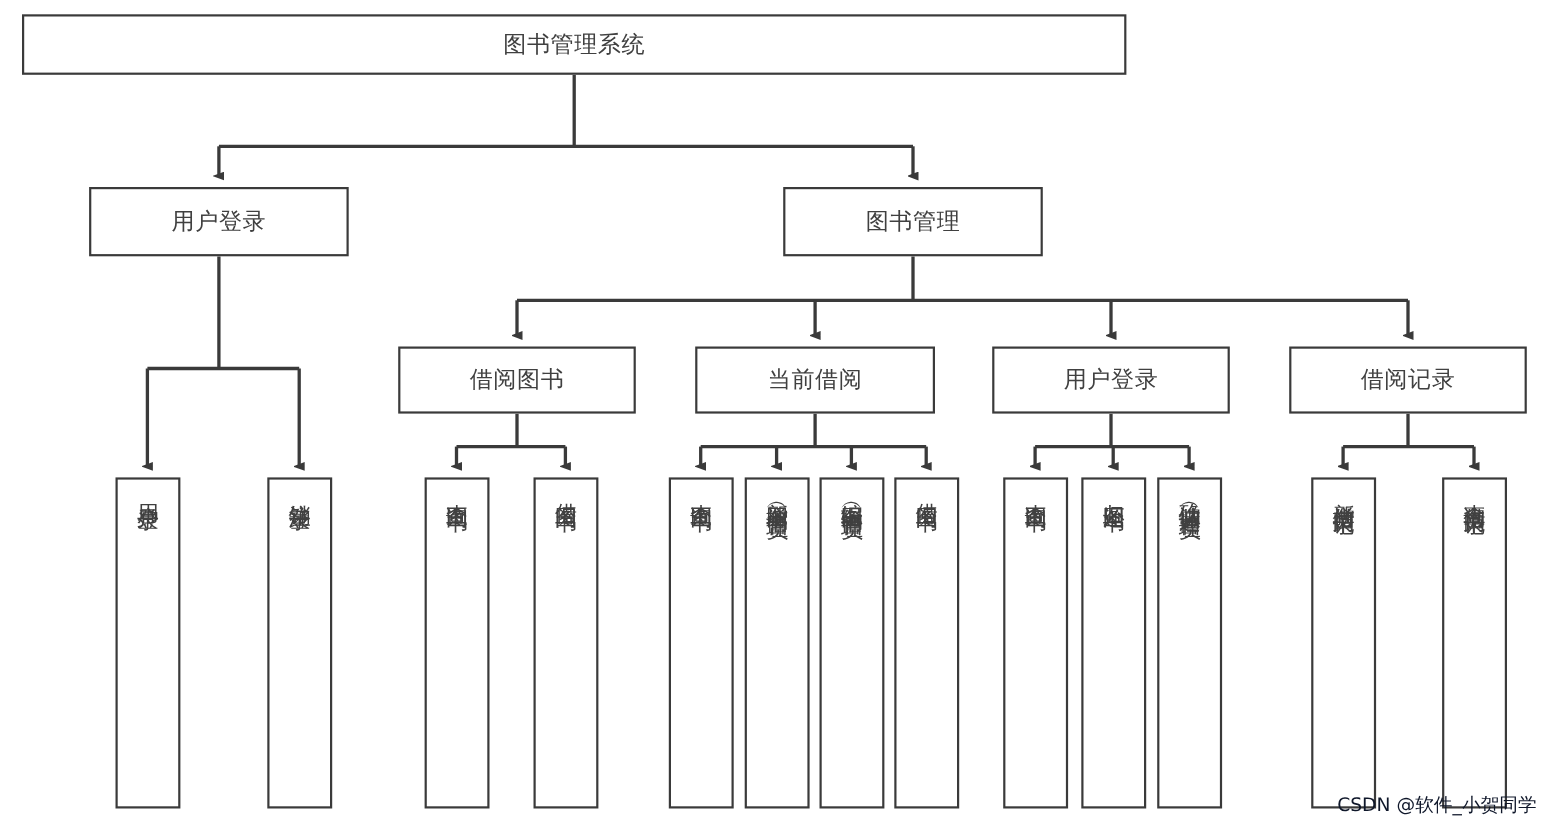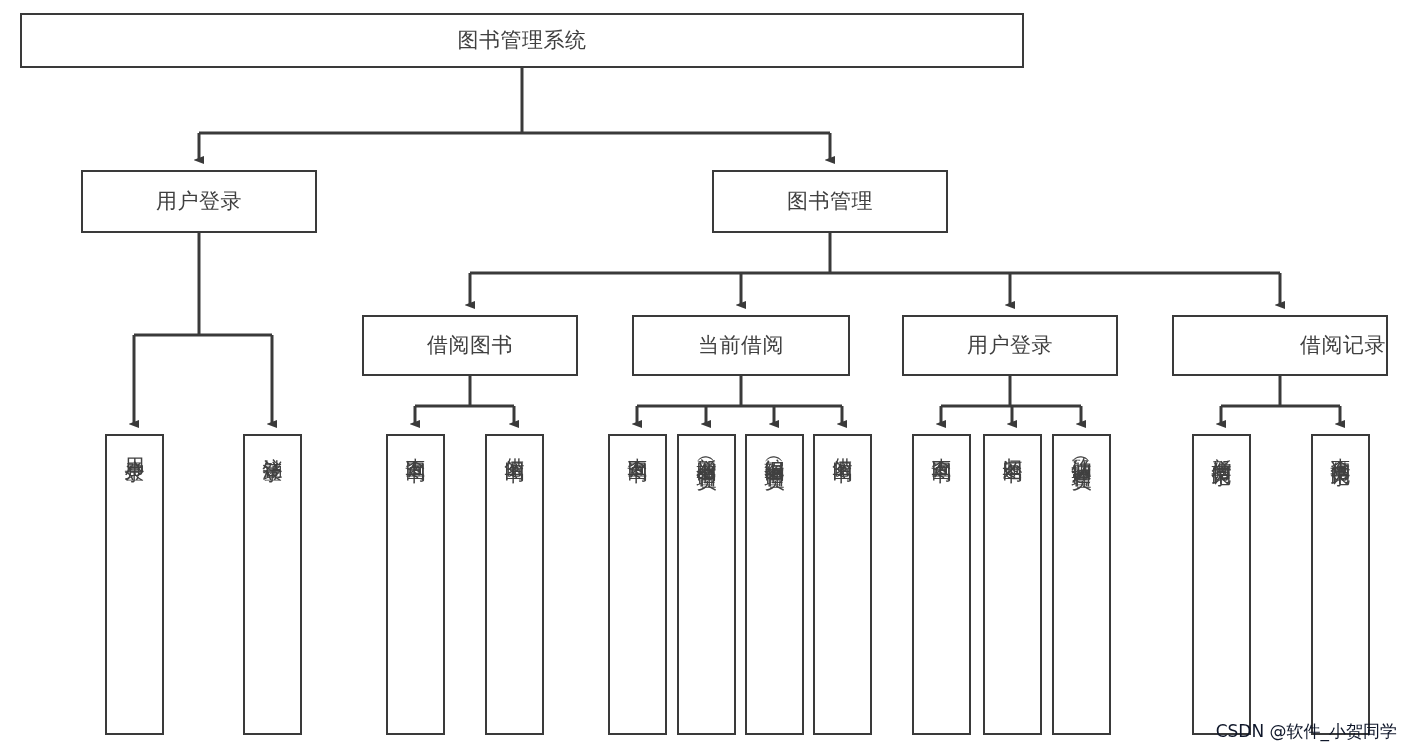"借阅记录" div.node { justify-content: flex-end -> none }
